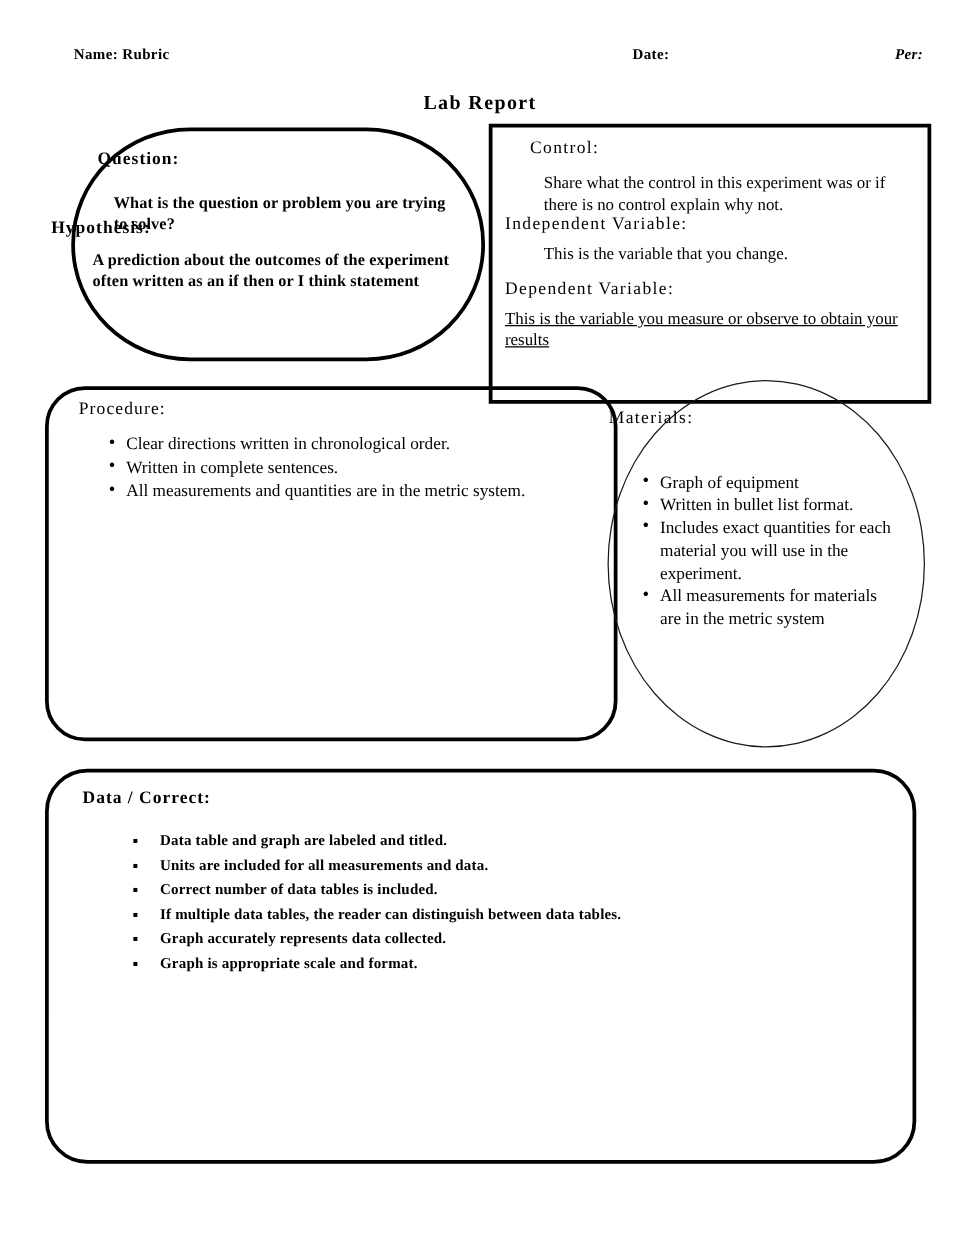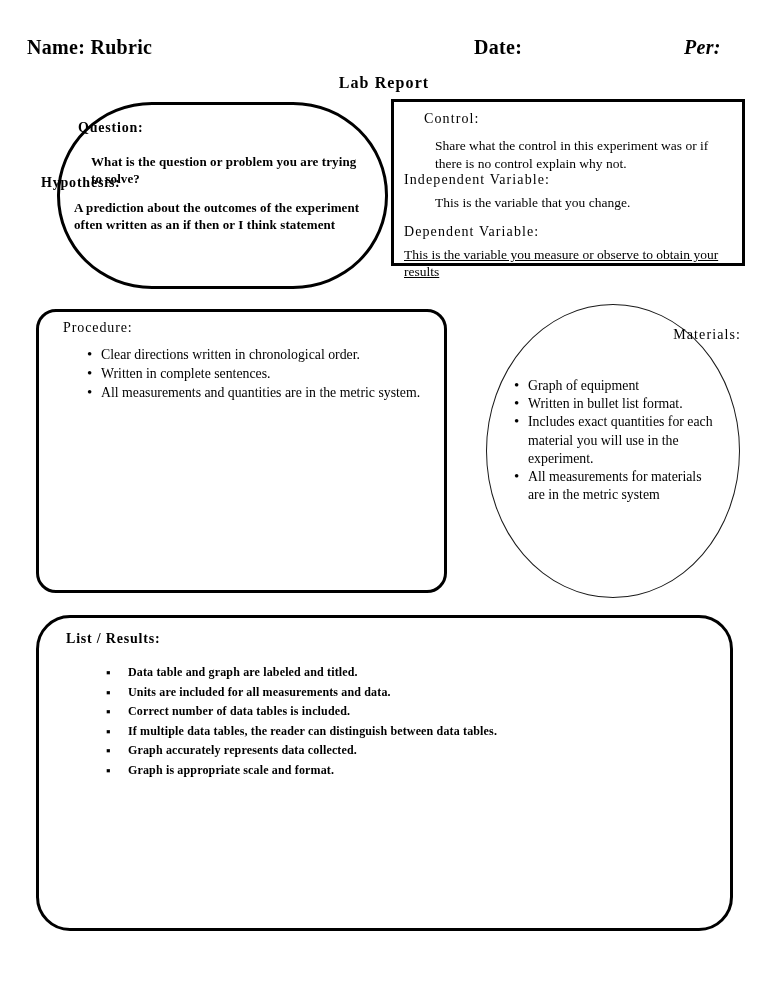"Name: Rubric" .hdr-item { font-size: 20px -> 12px; margin-left: none -> 32px }
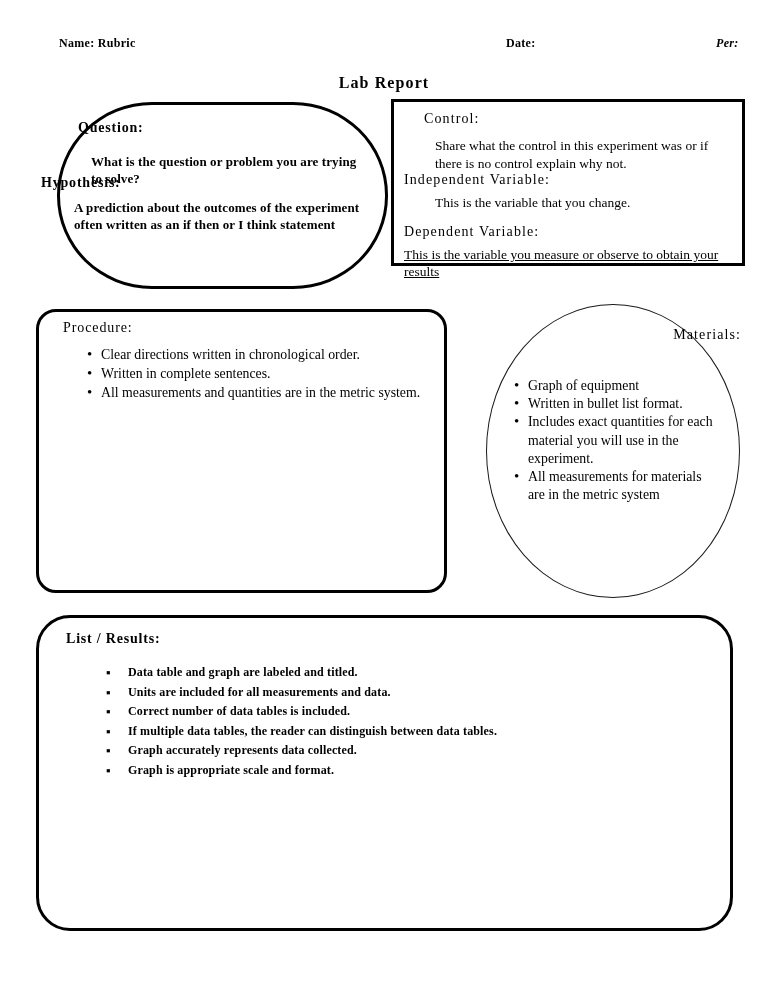"Control:" #box-control { height: 167px -> 224px }
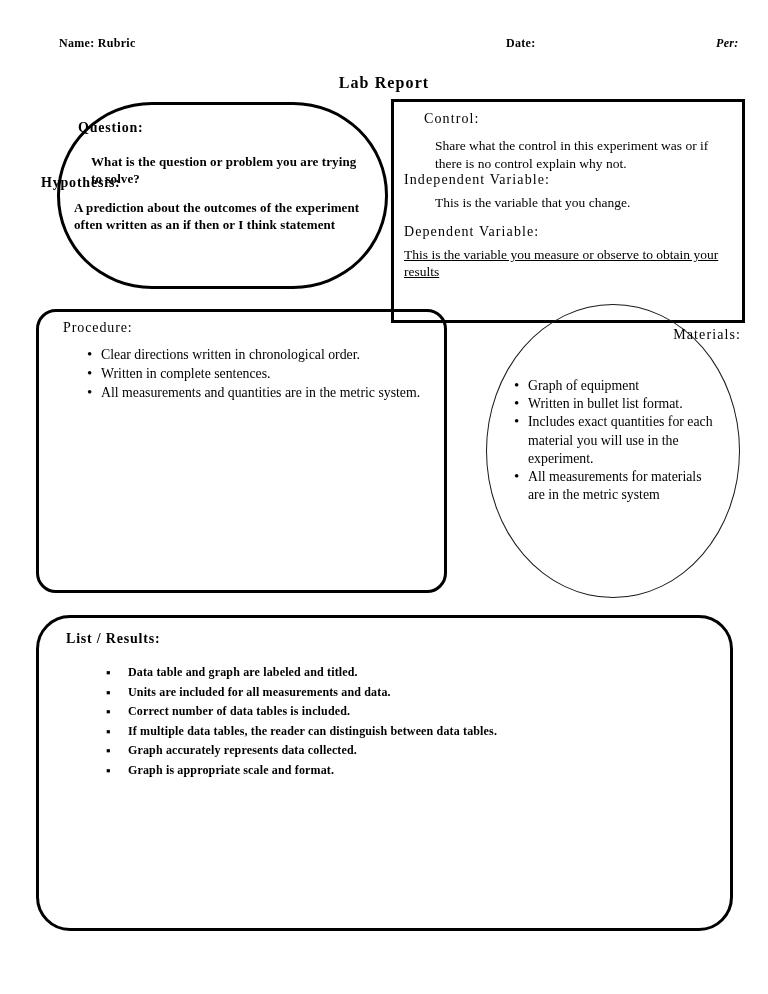"Procedure:" #box-procedure { border-radius: 20px -> 32px; width: 411px -> 458px }
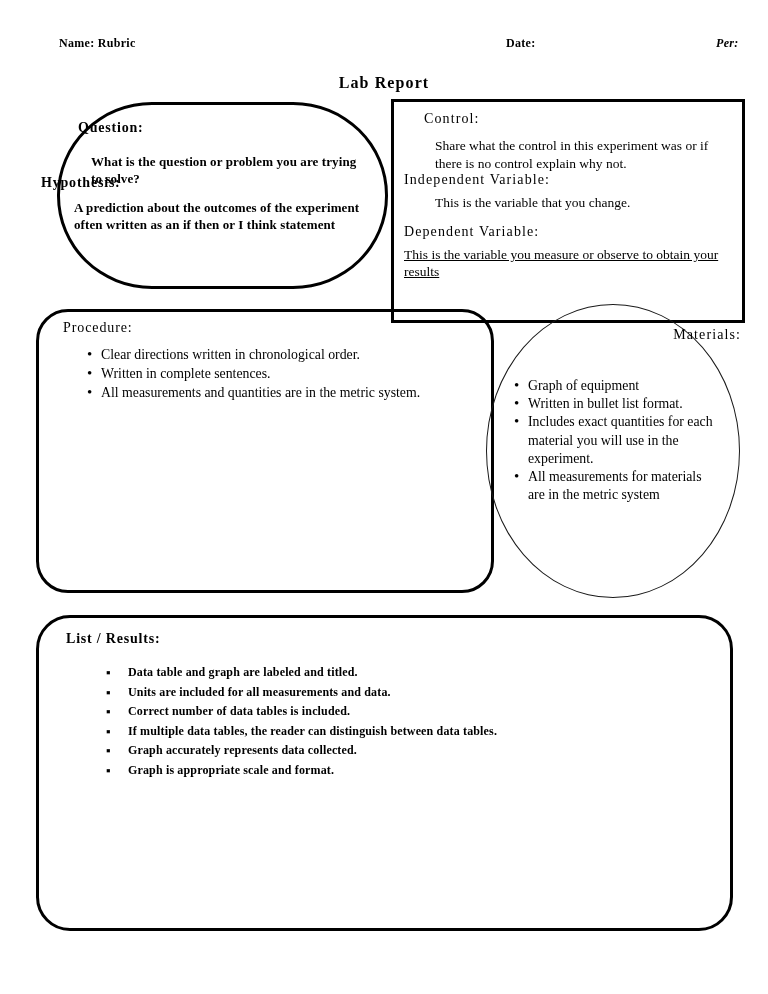"Materials:" #mat-title { text-align: right -> left }
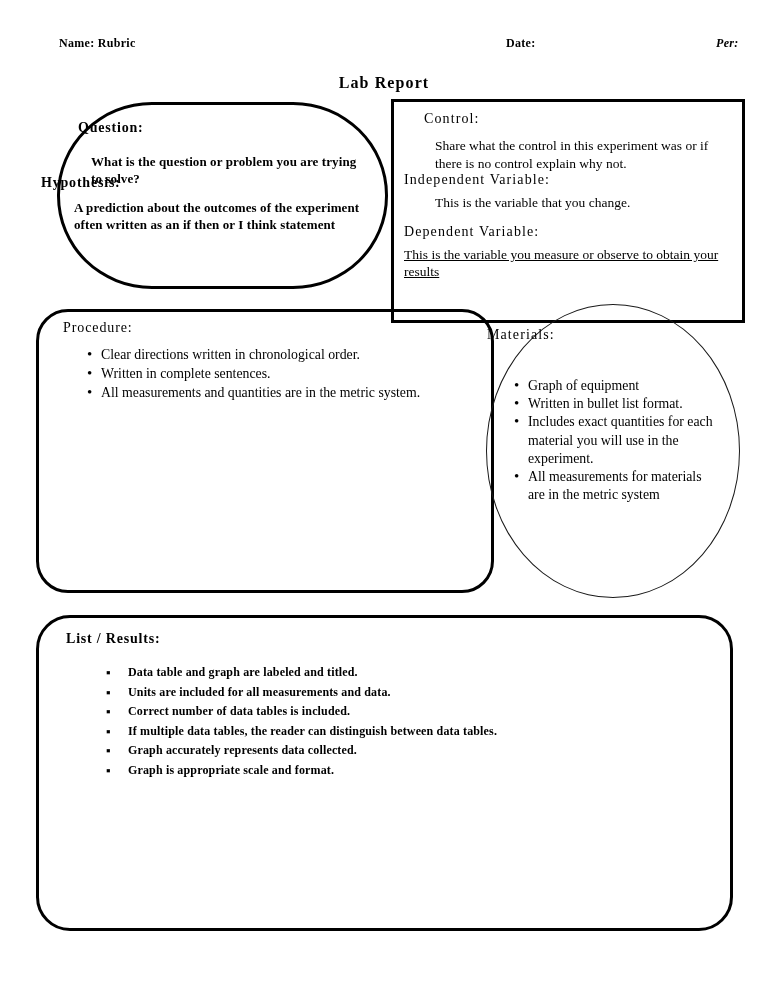"List / Results:" p { text: List / Results -> Data / Correct }
